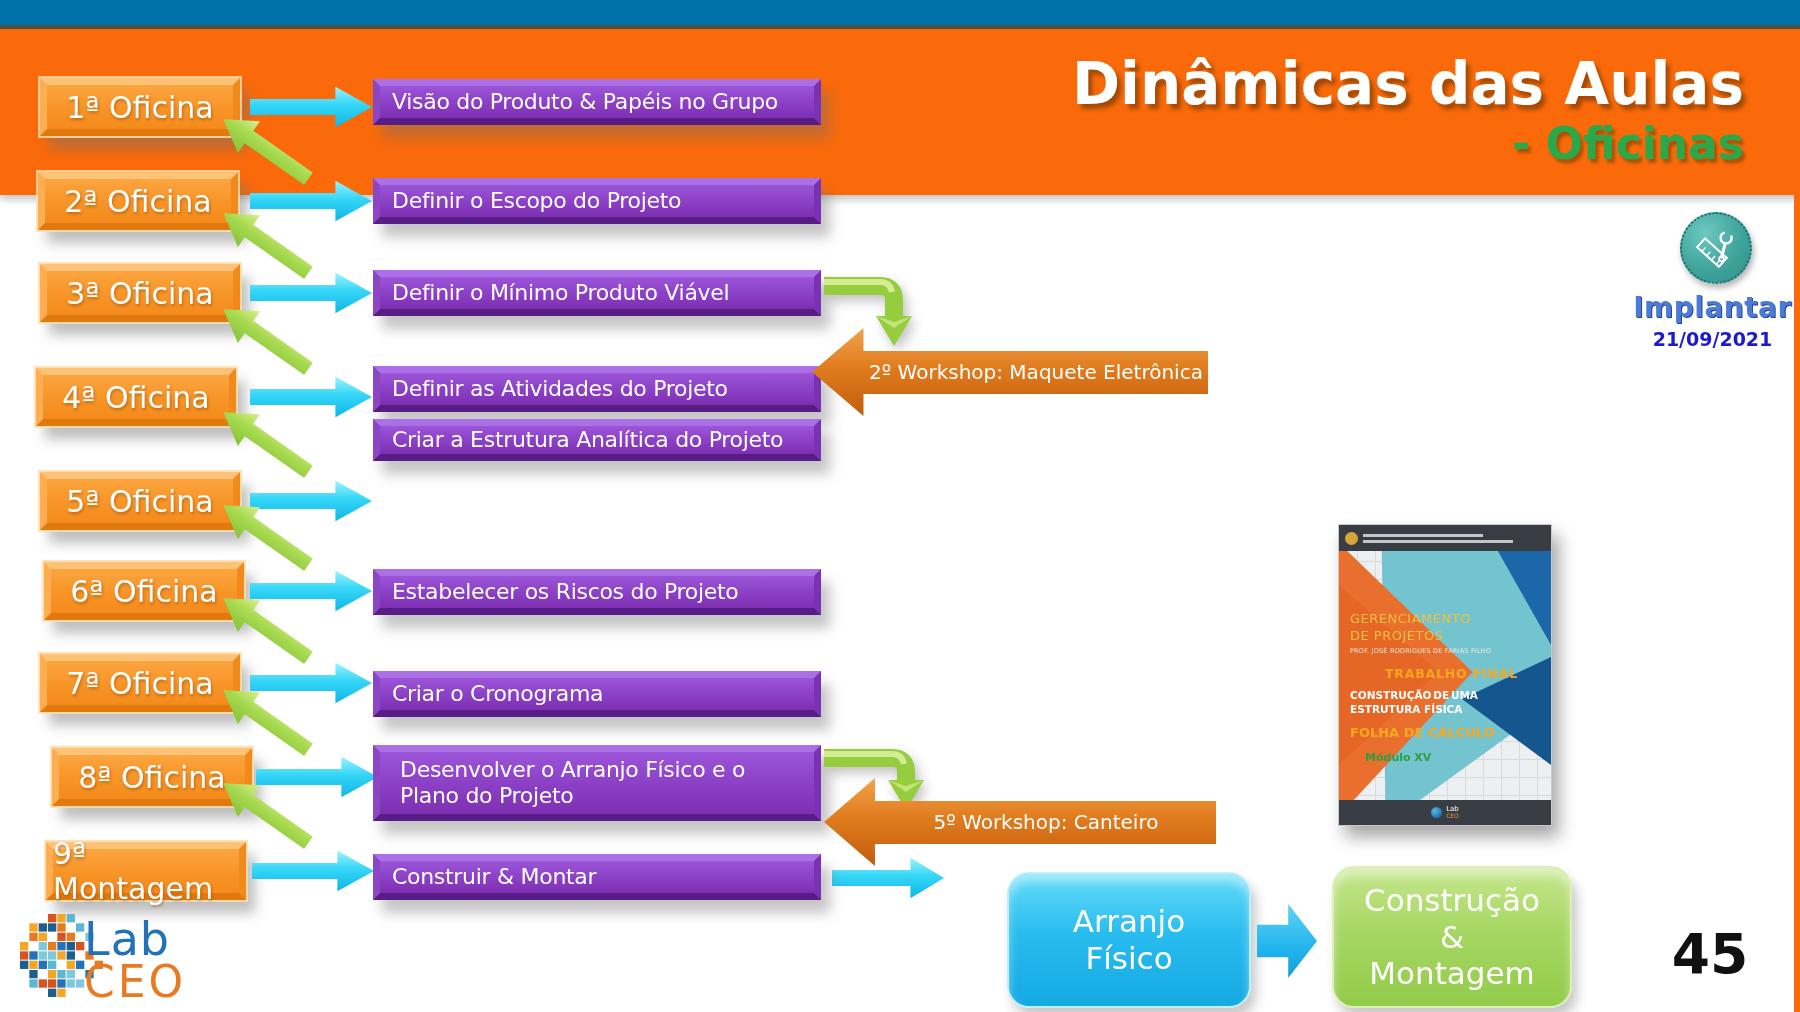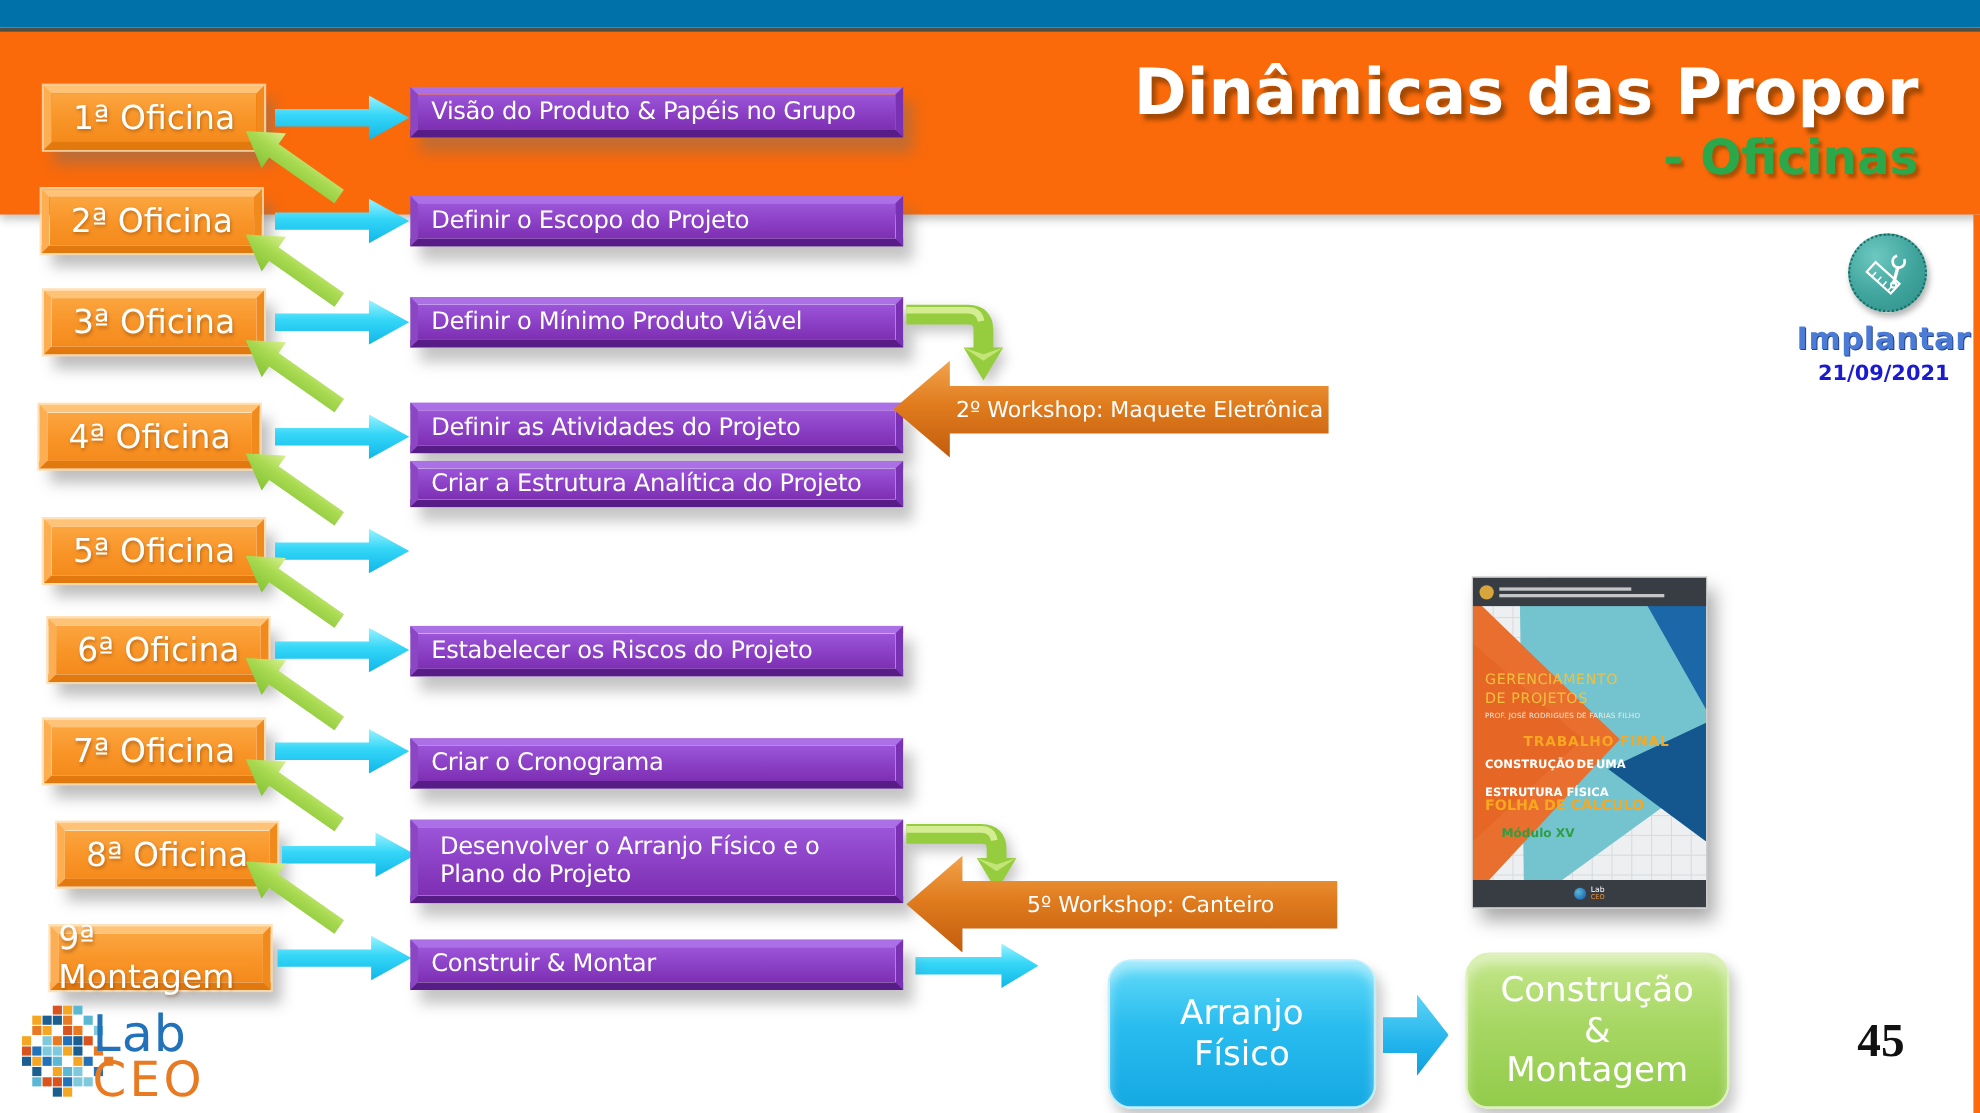"Dinâmicas das Propor" div.page-title { text: Propor -> Aulas }
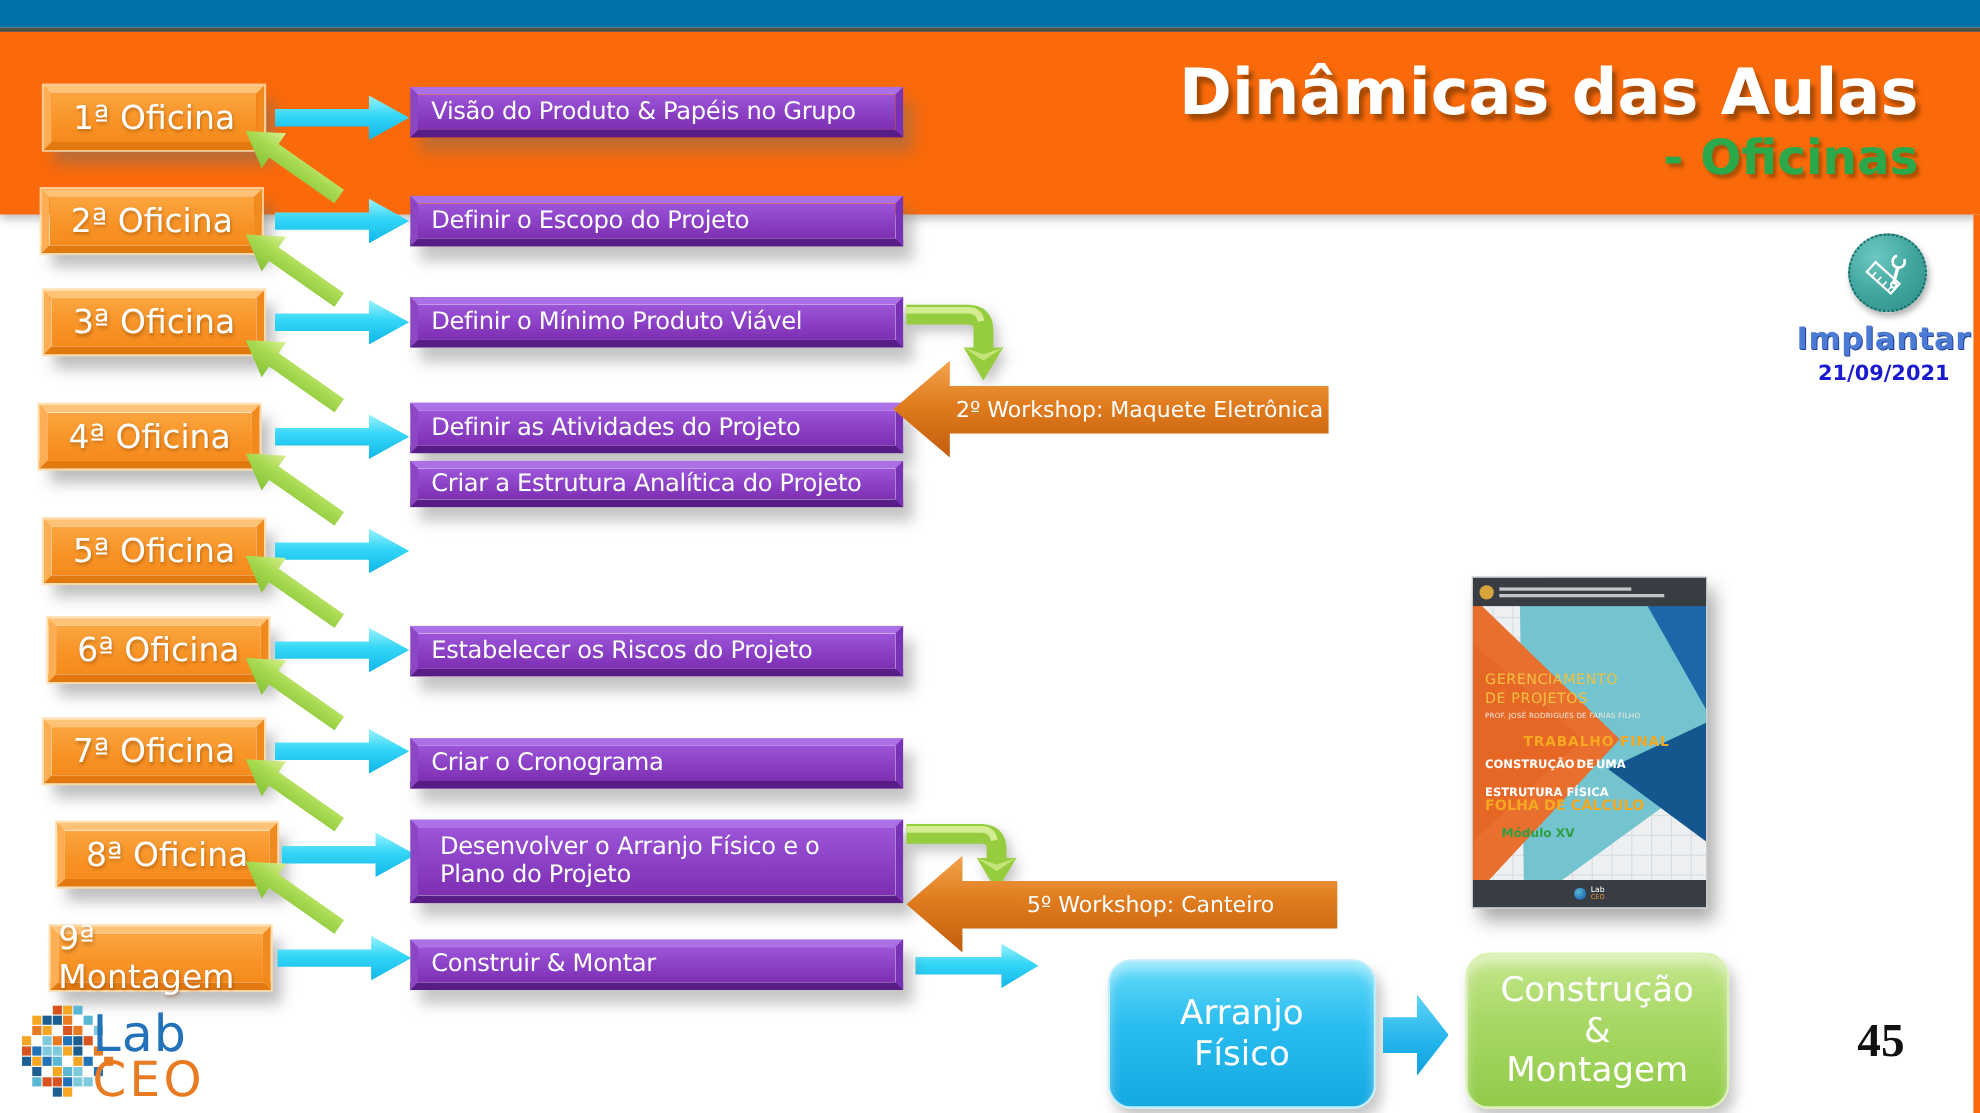"ESTRUTURA FÍSICA" .bk-subj2 { margin-top: 12px -> none }
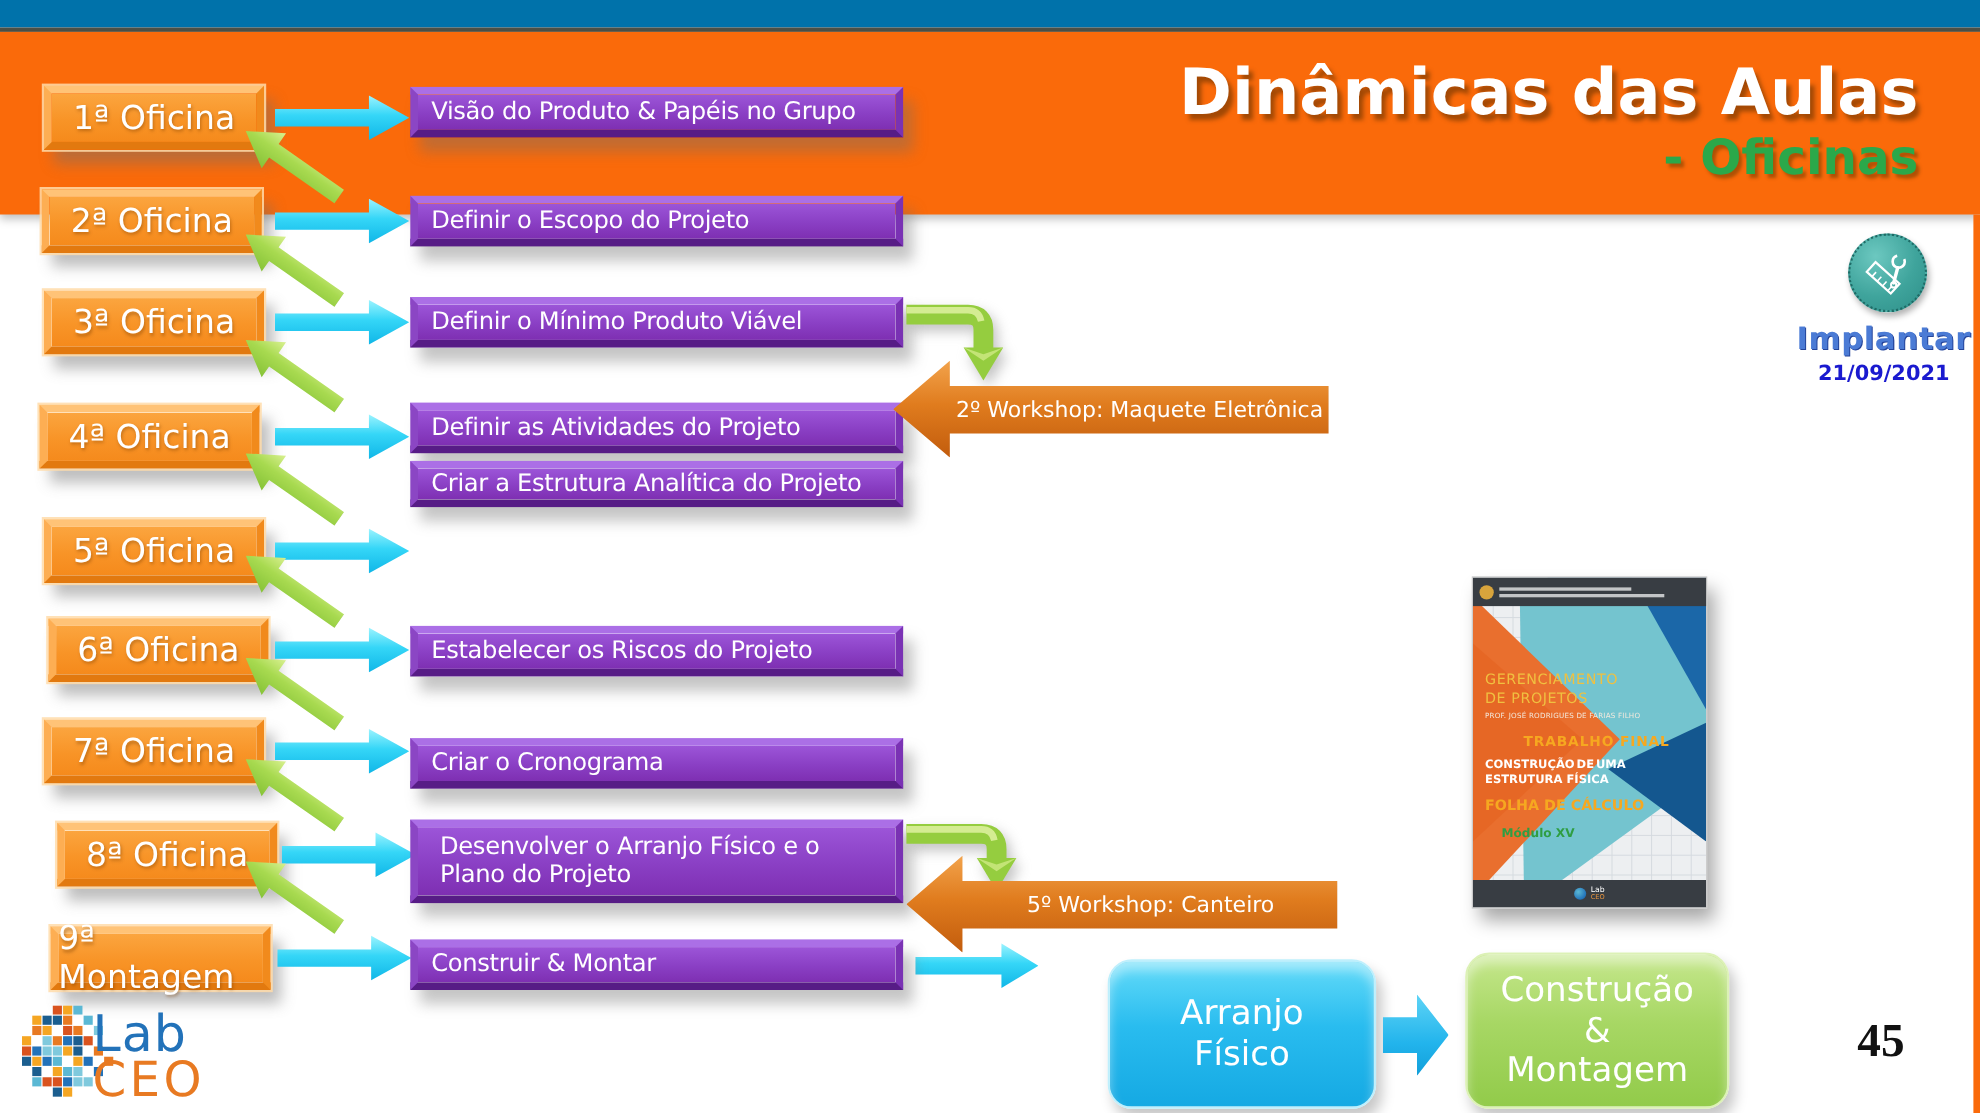"45" .page-number { font-family: Liberation Serif, serif -> none; font-size: 43px -> 55px }
